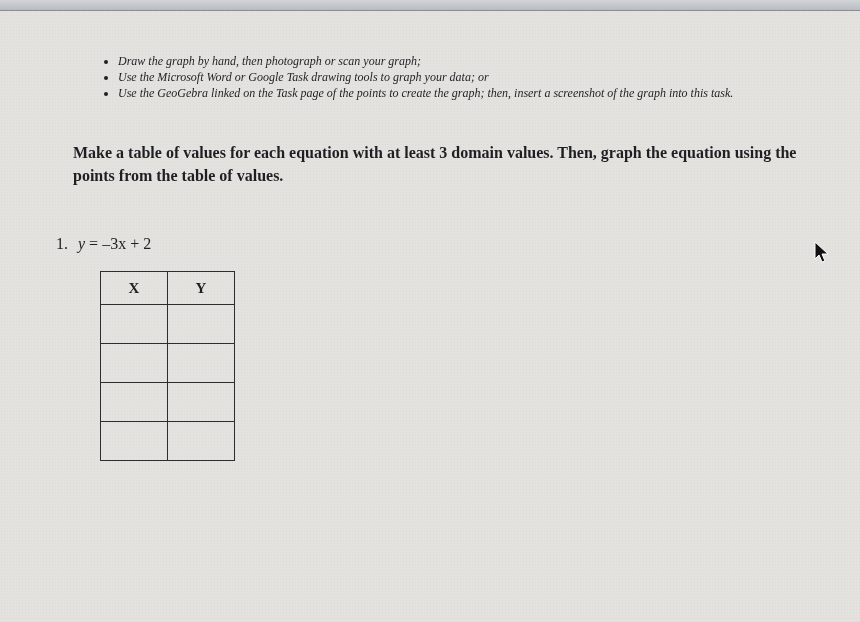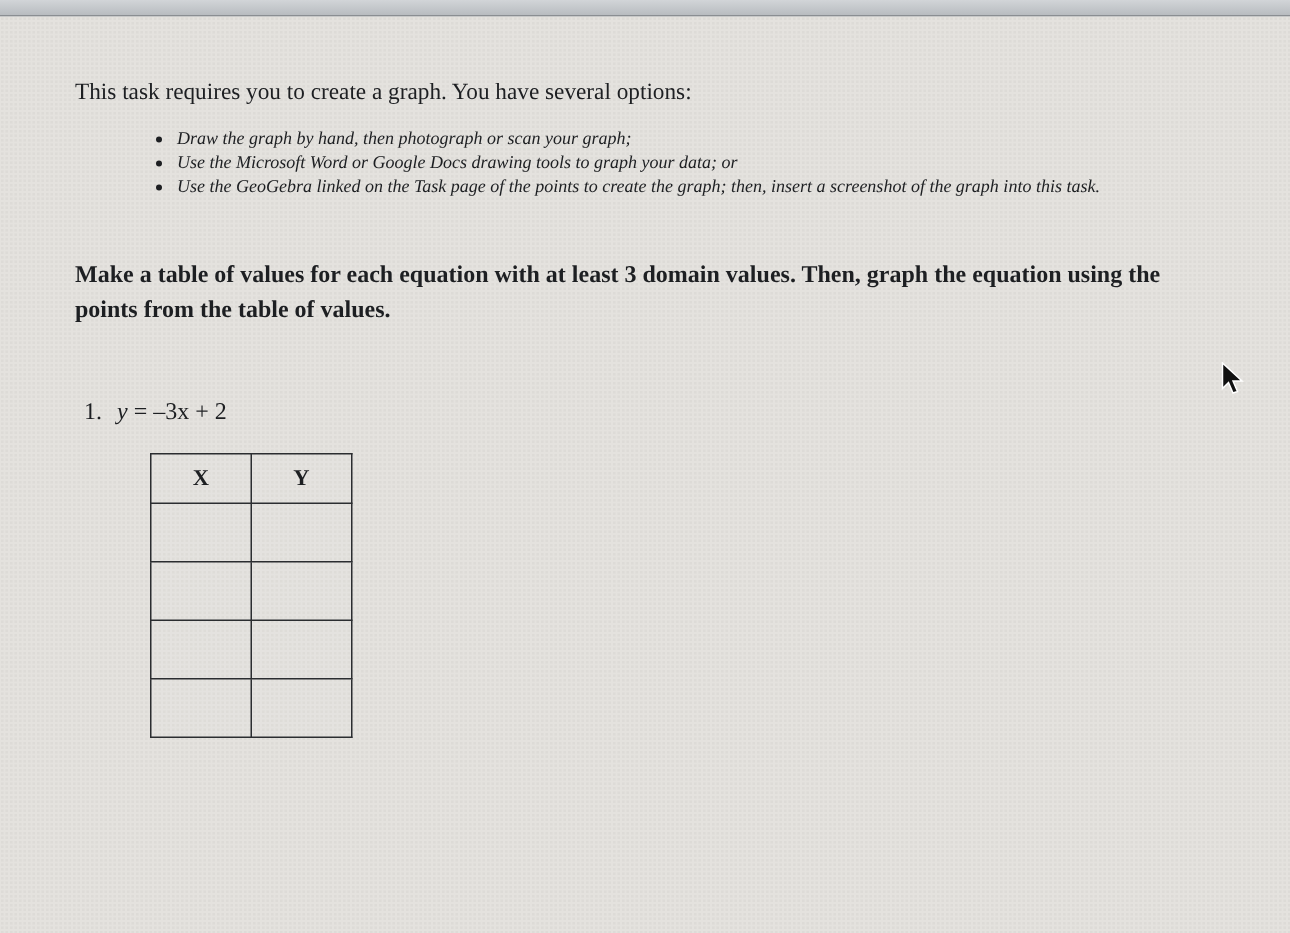"This task requires you to" div.intro { html: <div>This task requires you to create a graph. You have several options:</div> -> none }
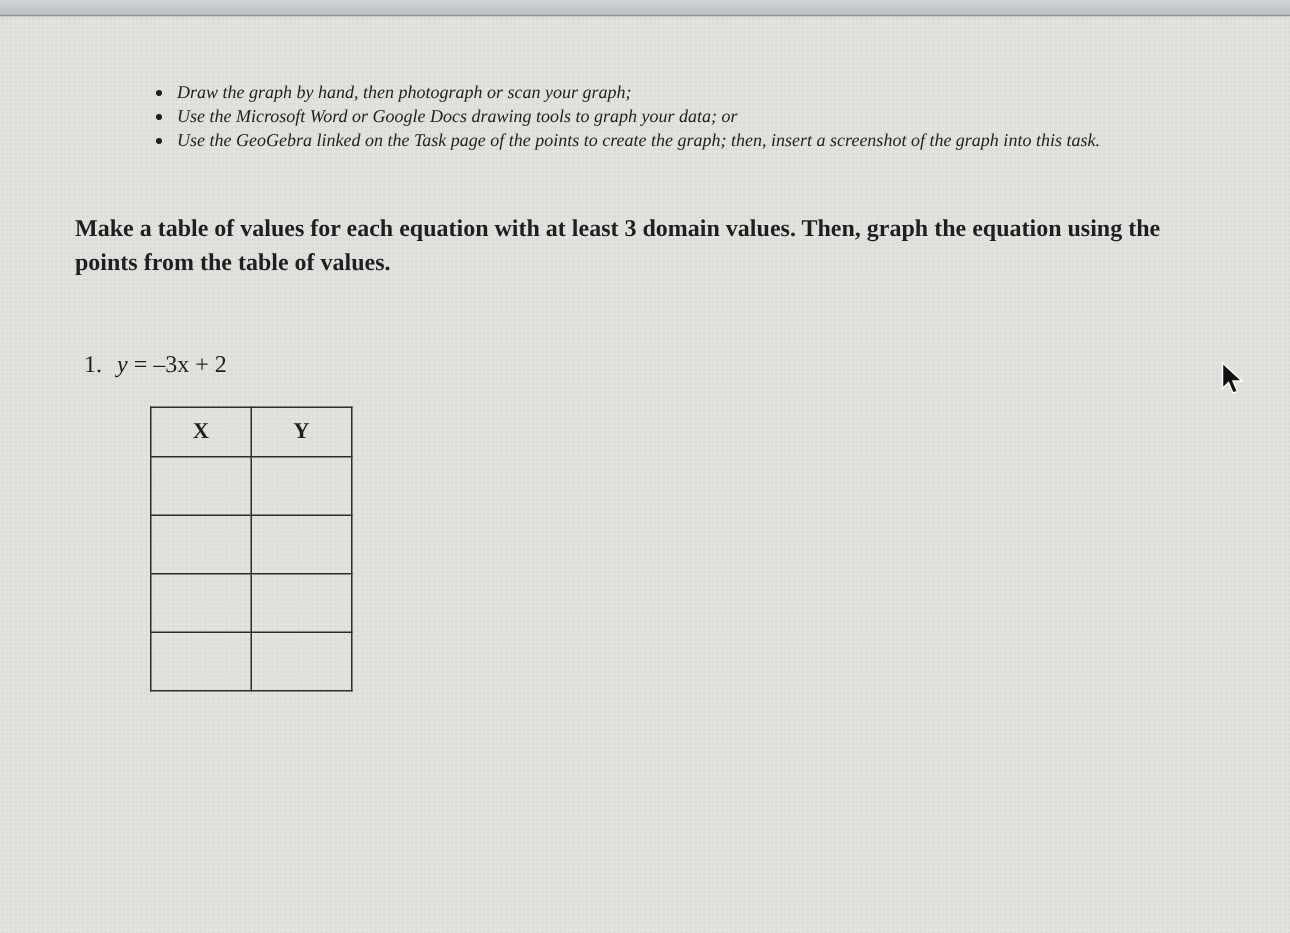"Use the Microsoft Word or" li { text: Docs -> Task }
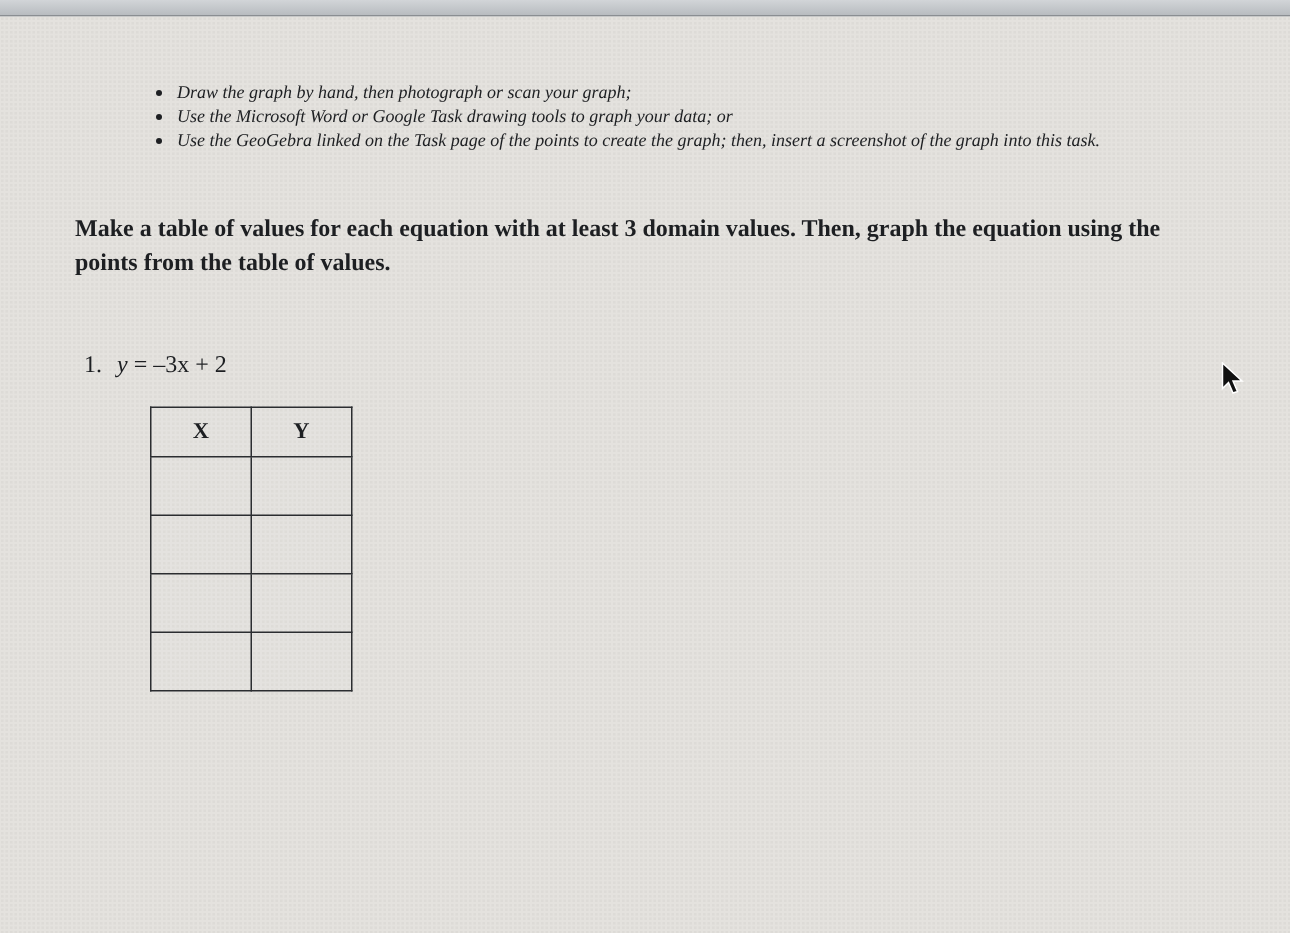"Make a table of values" .main-instruction { margin-left: none -> 23px }
